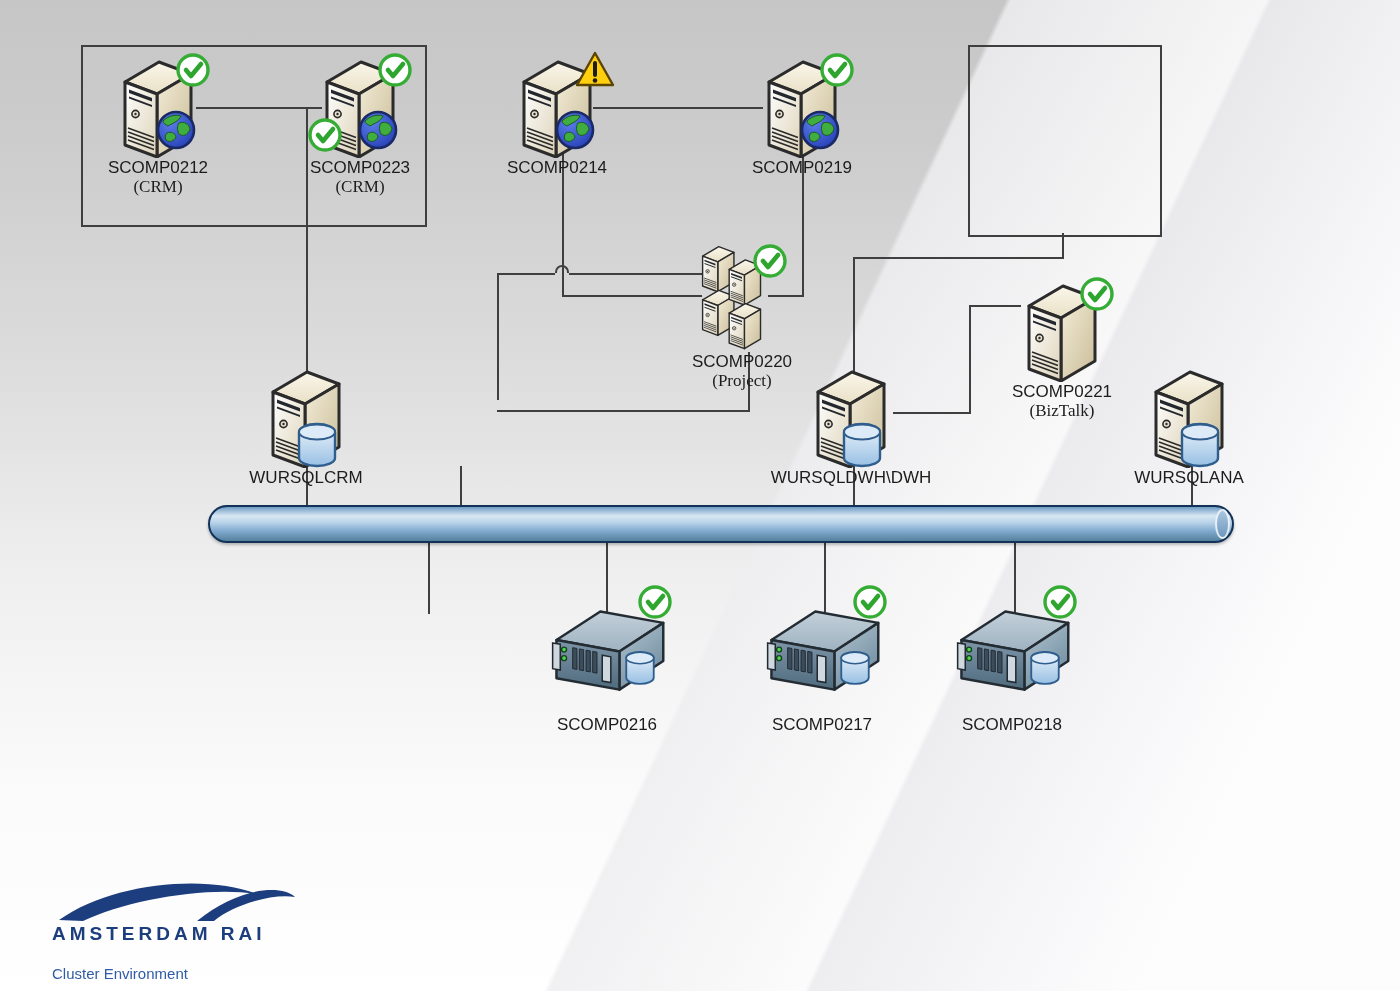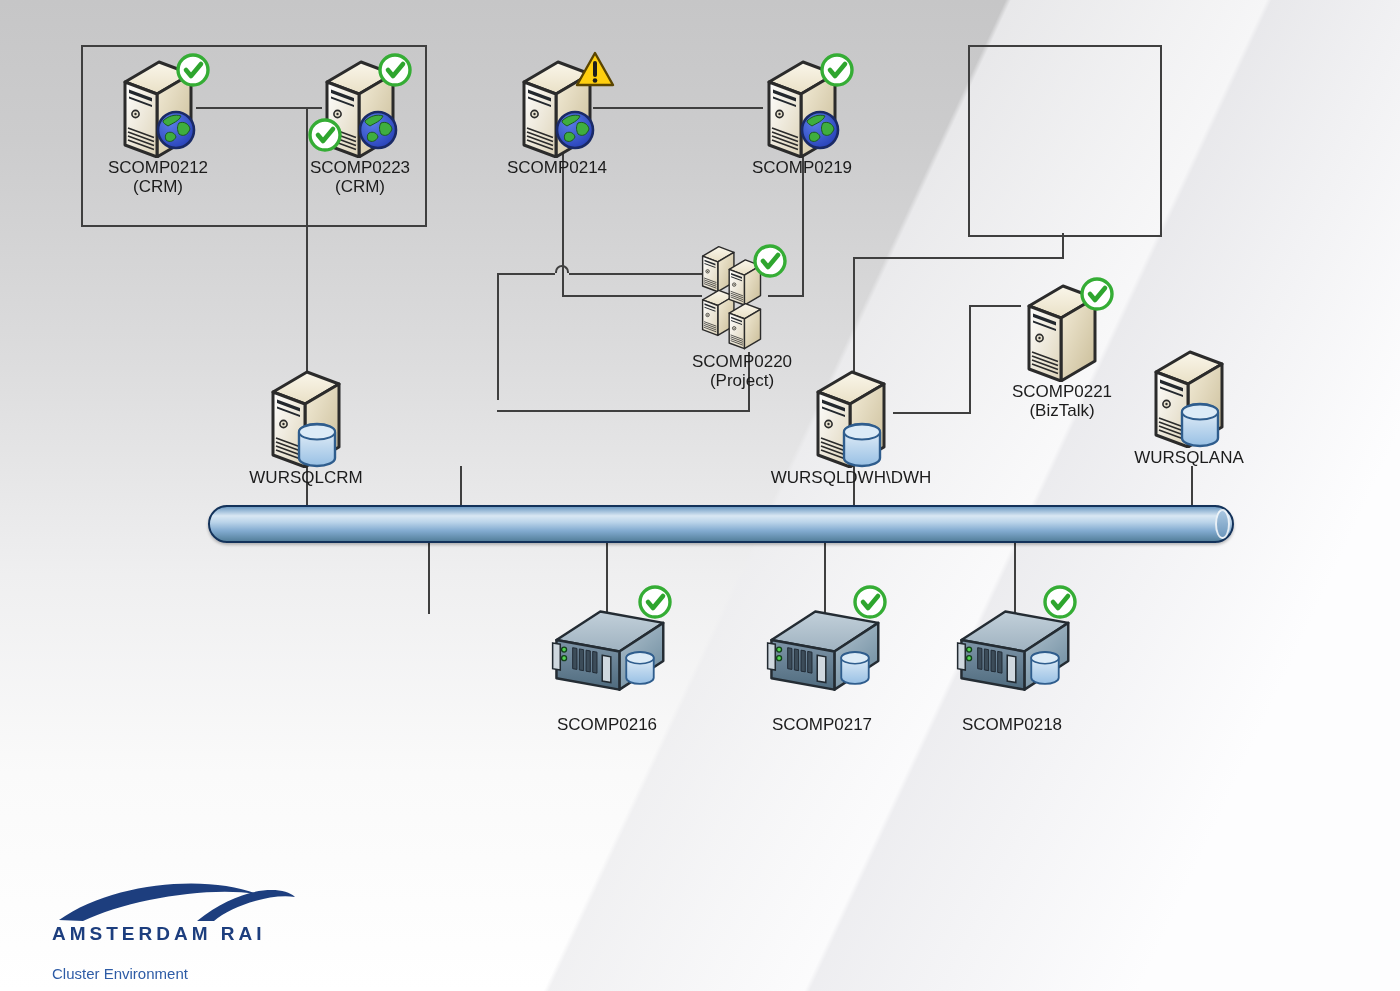"(CRM)" .node .sub { font-family: none -> Liberation Serif, serif }
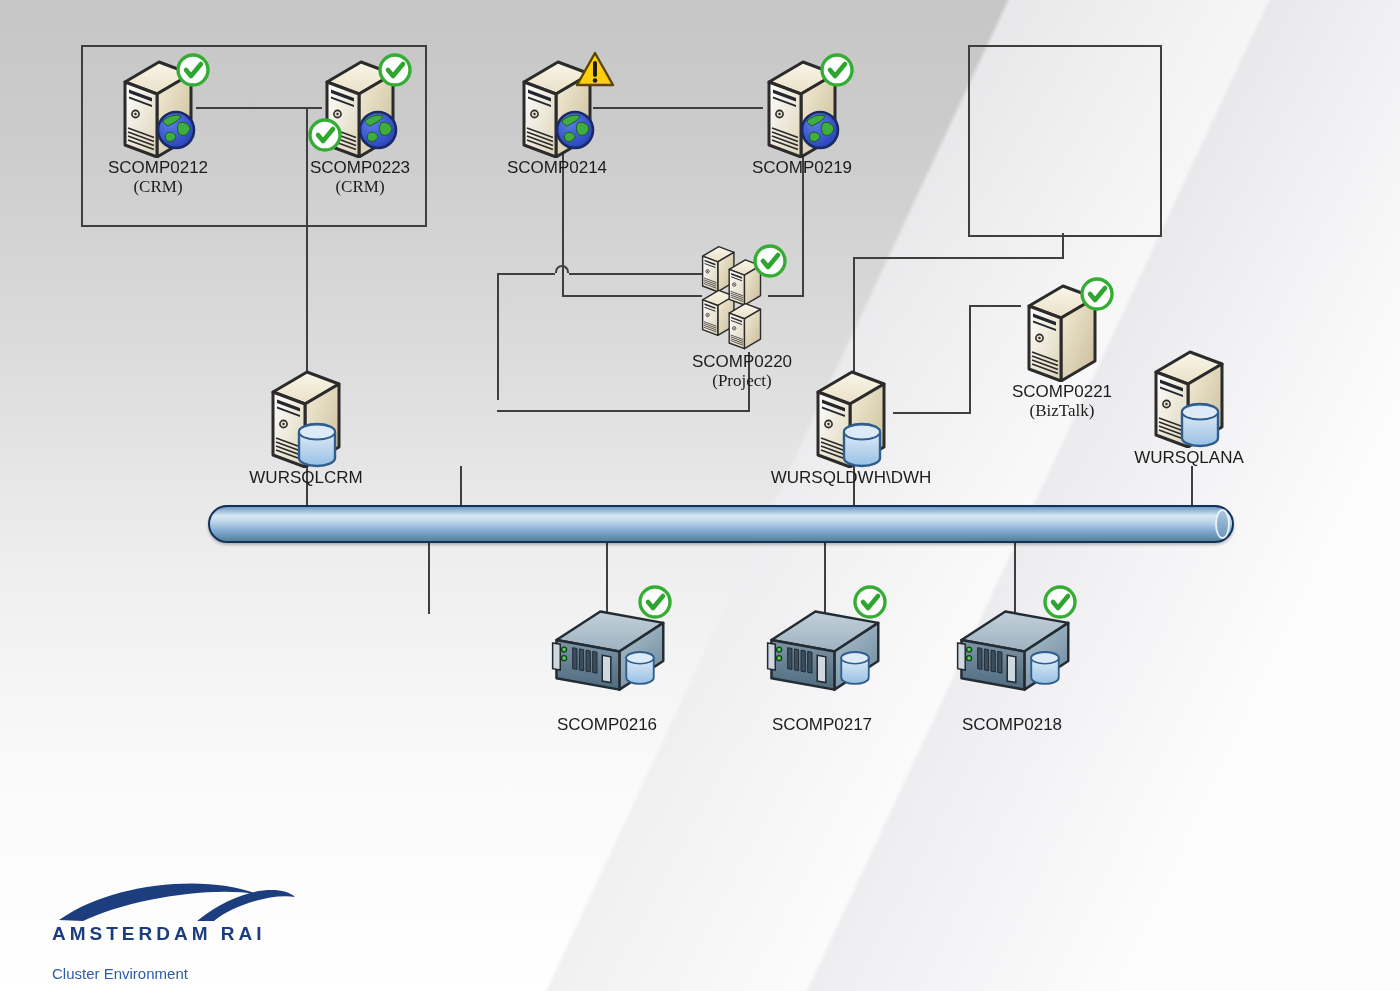"WURSQLANA" #nd-wursqlana { top: 342px -> 362px }
